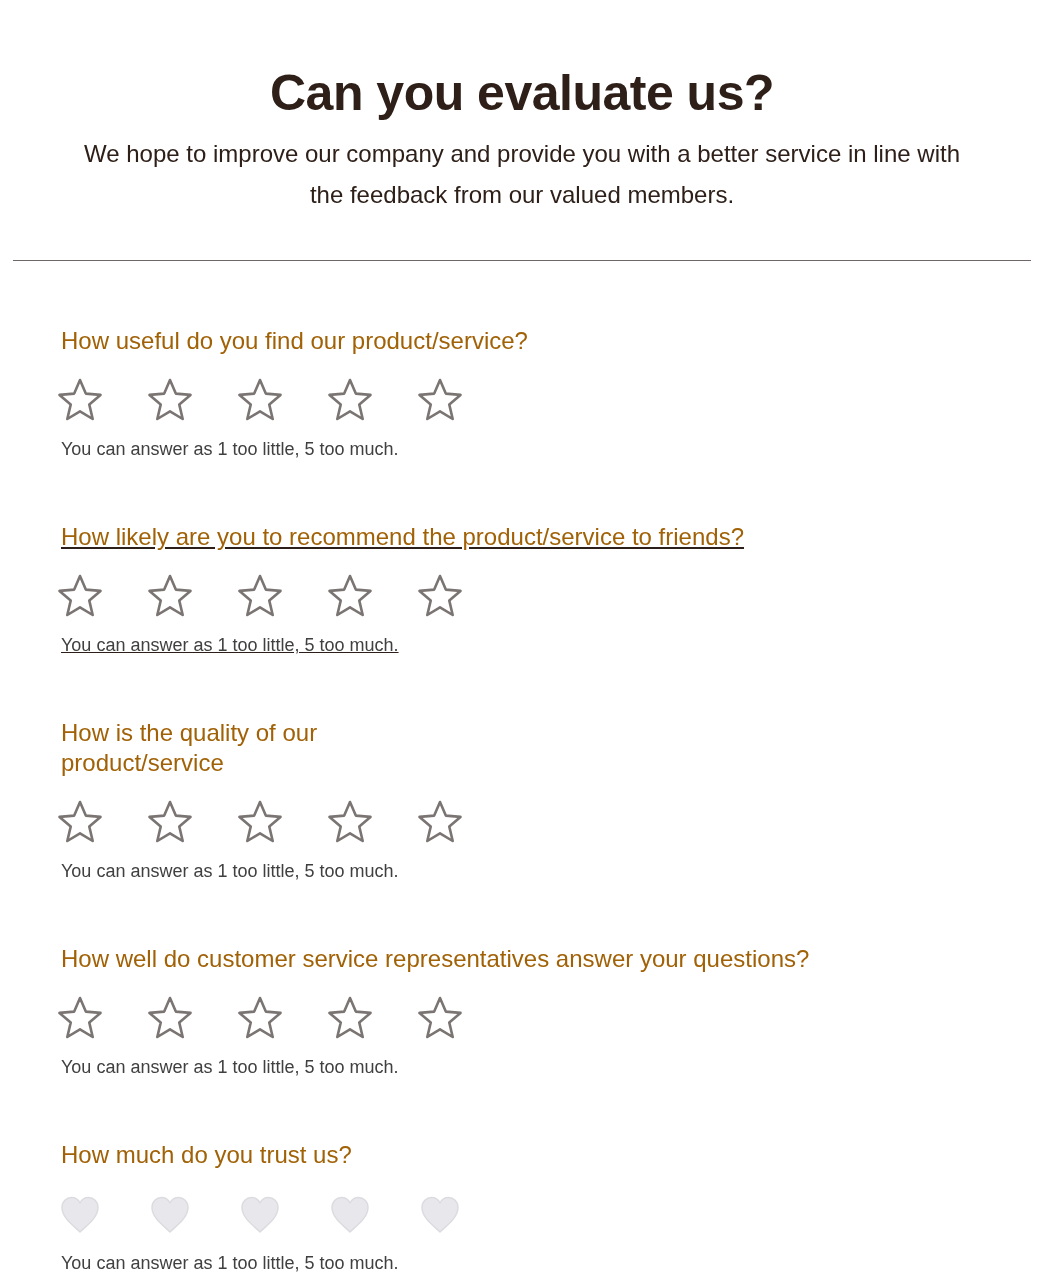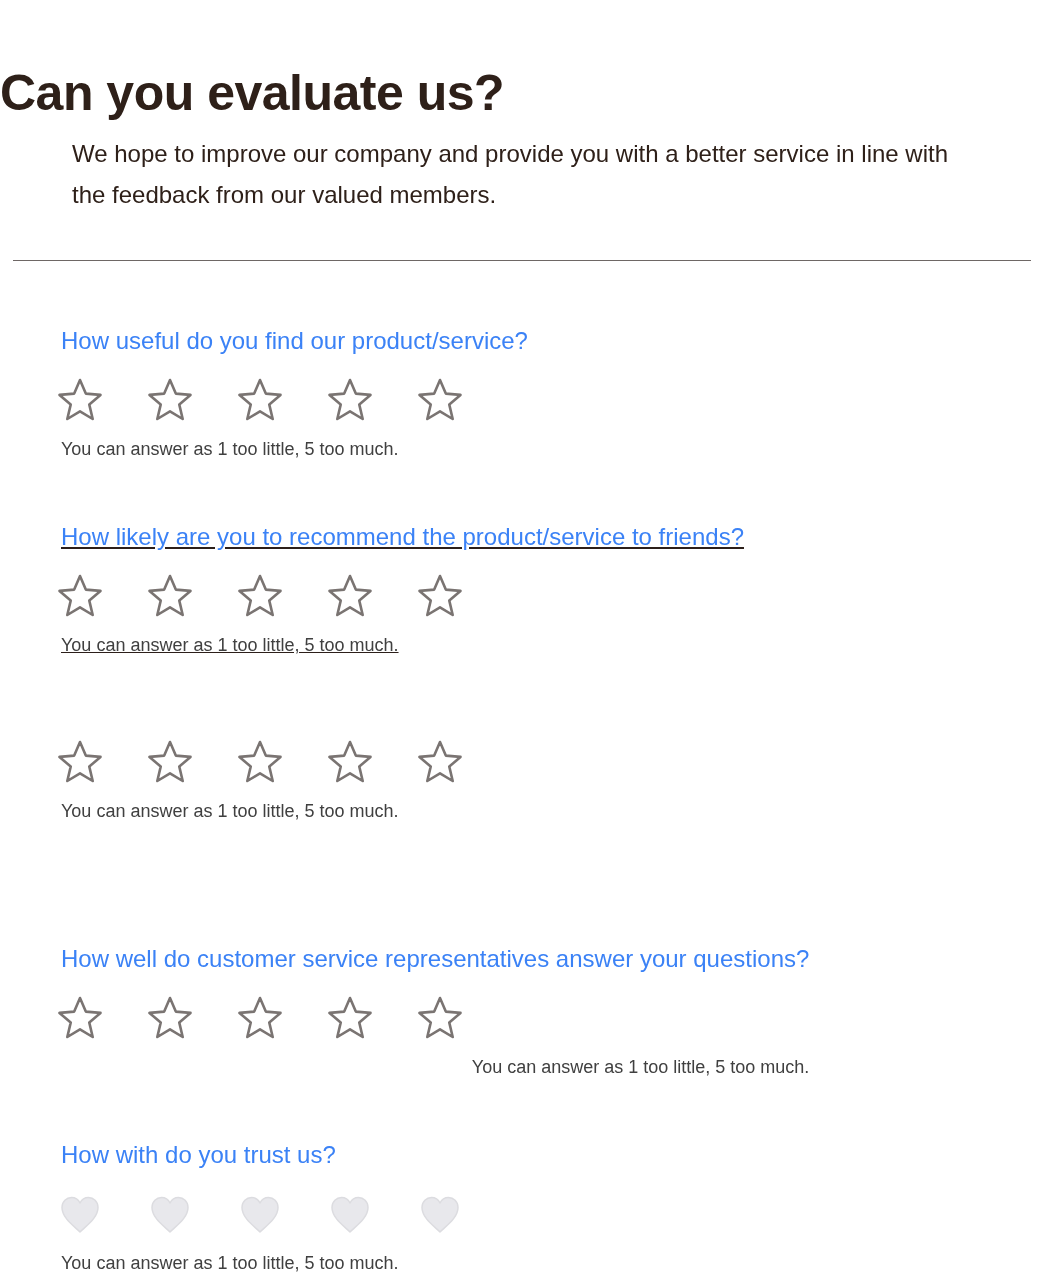"Can you evaluate us?" .header { text-align: left -> center }
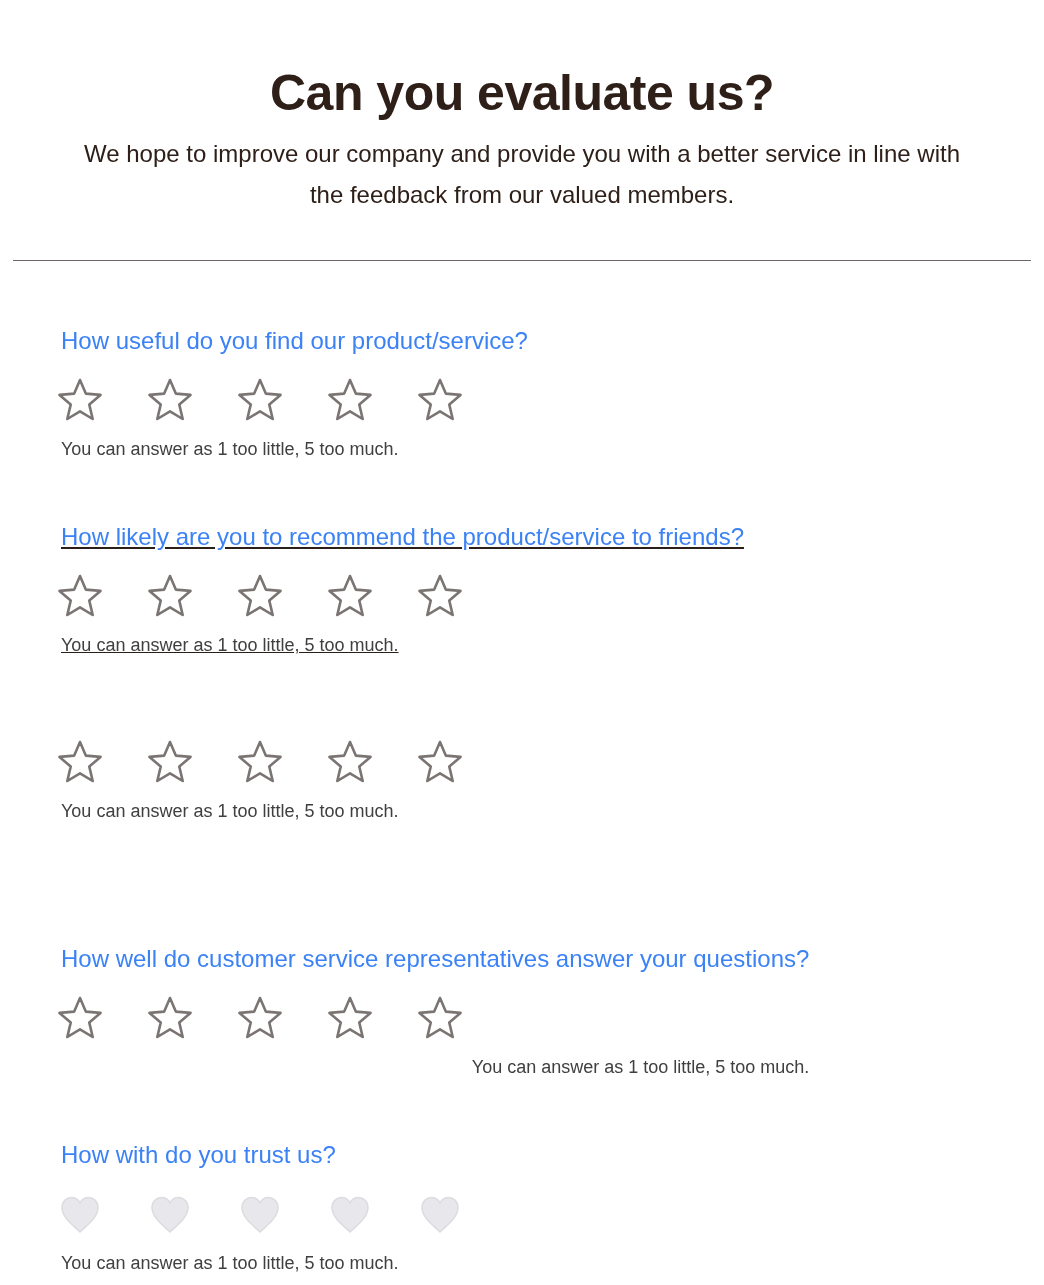"How useful do you find" .q-label { color: #3b82f6 -> #a16207 }
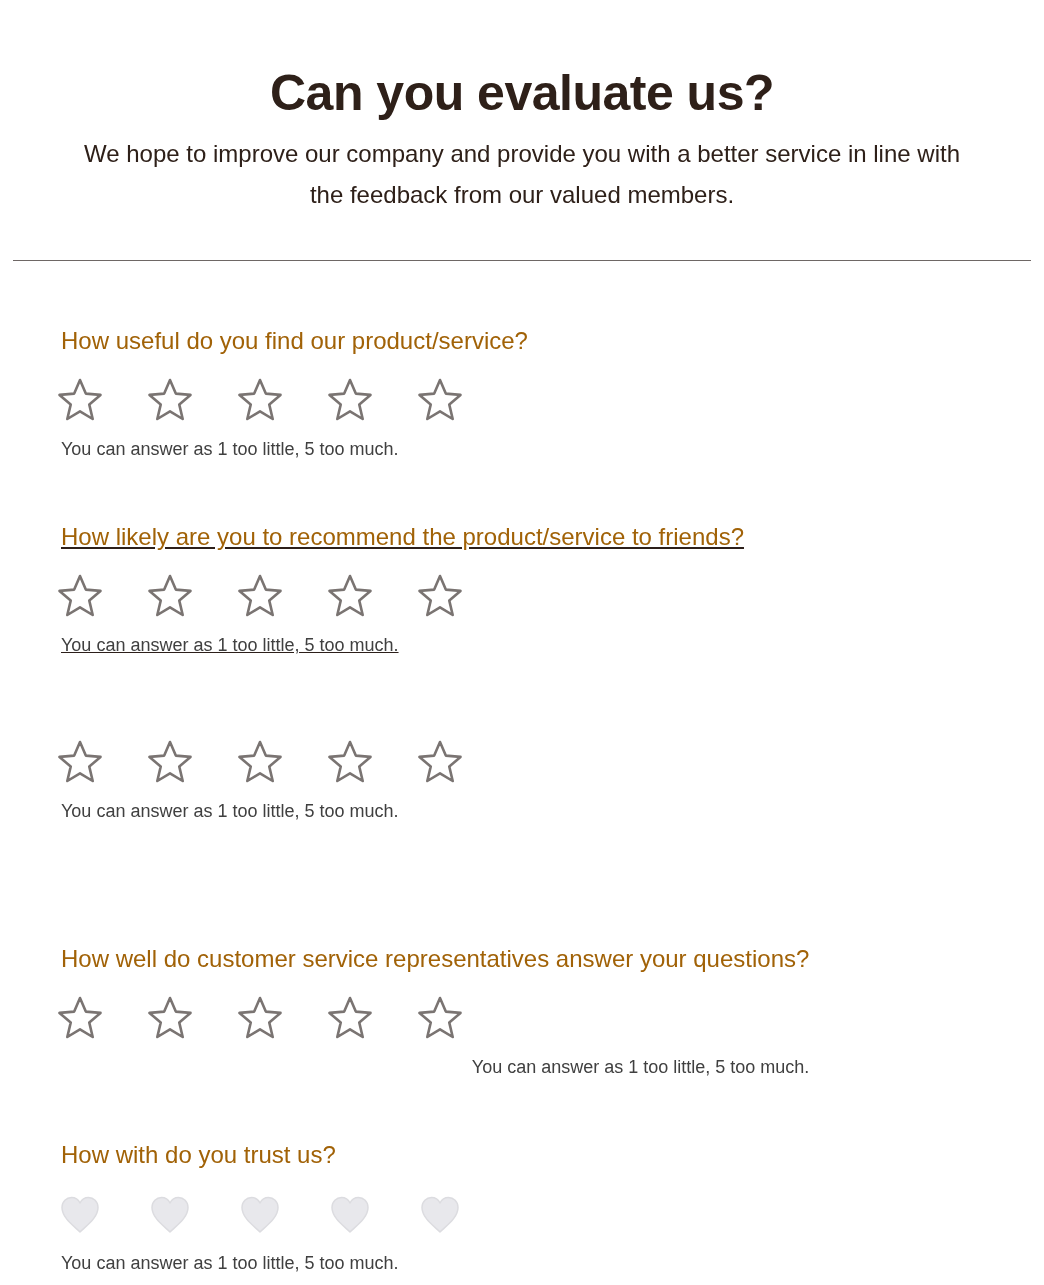"How is the quality of" p.q-label { html: none -> <p>How is the quality of our product/service</p> }
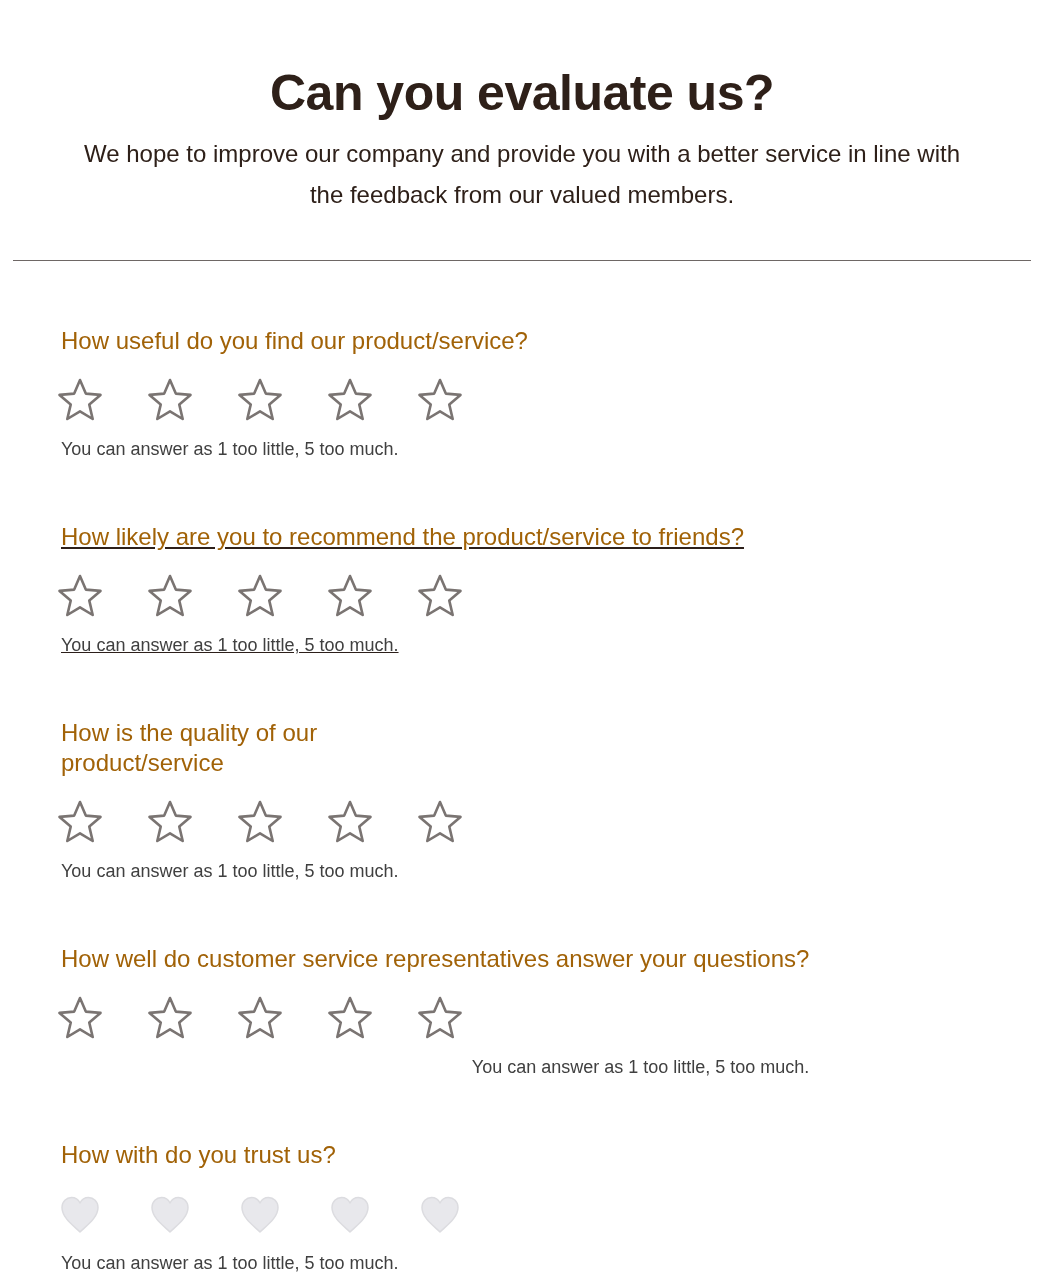"How well do customer service" div.question { text-align: right -> none }
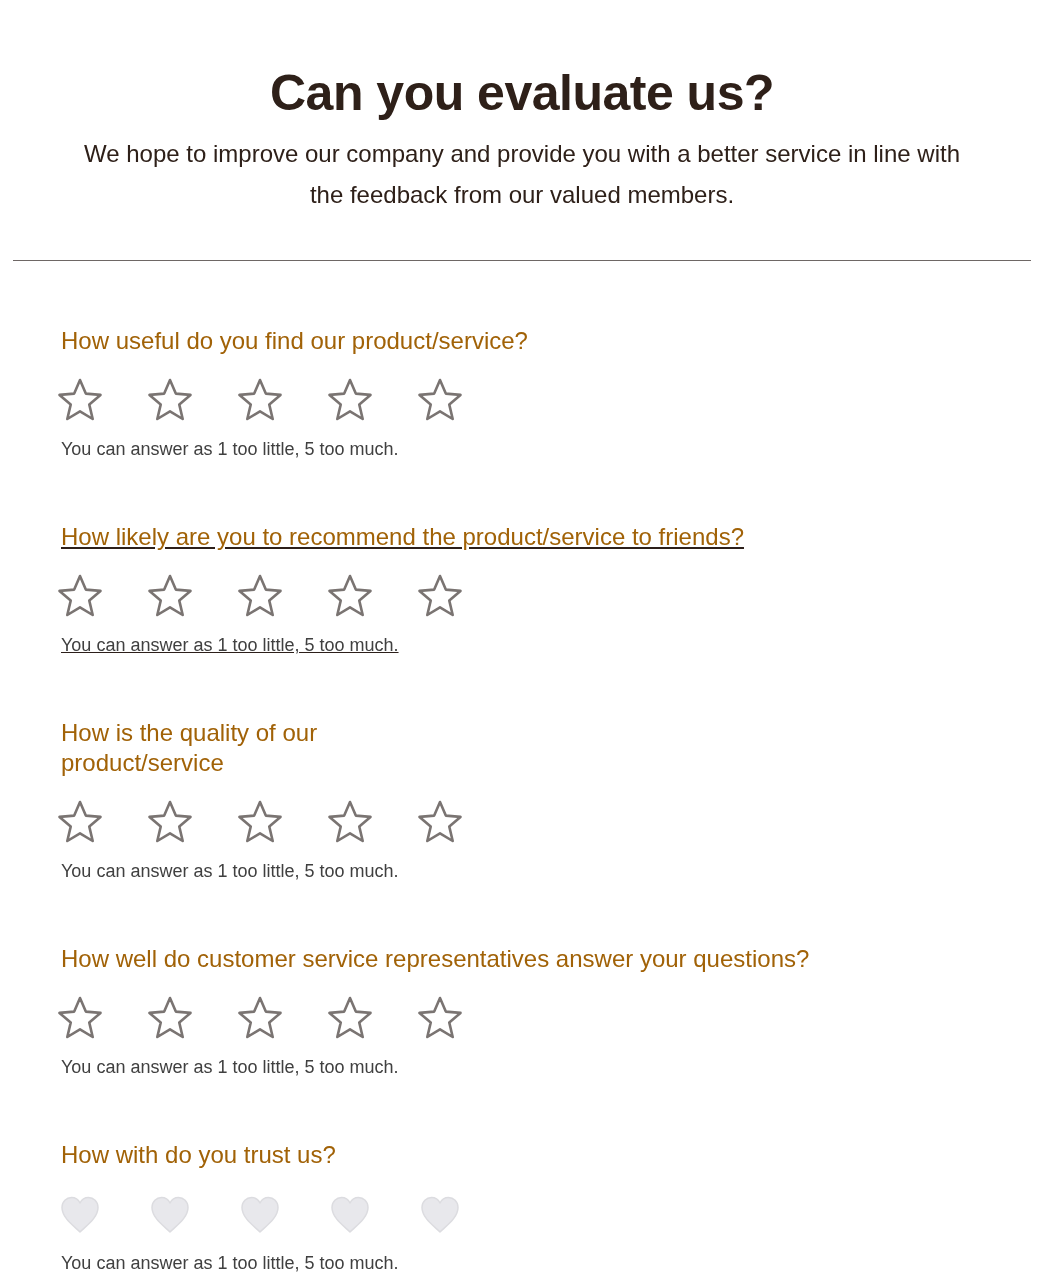"How with do you trust" p.q-label { text: with -> much }
